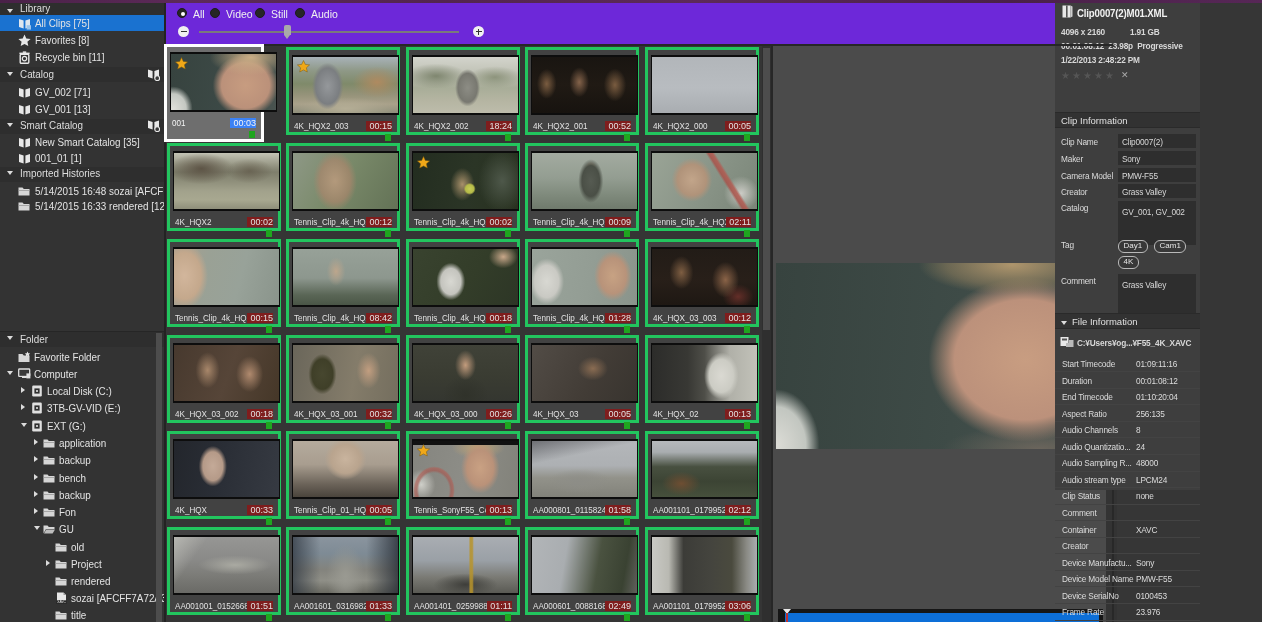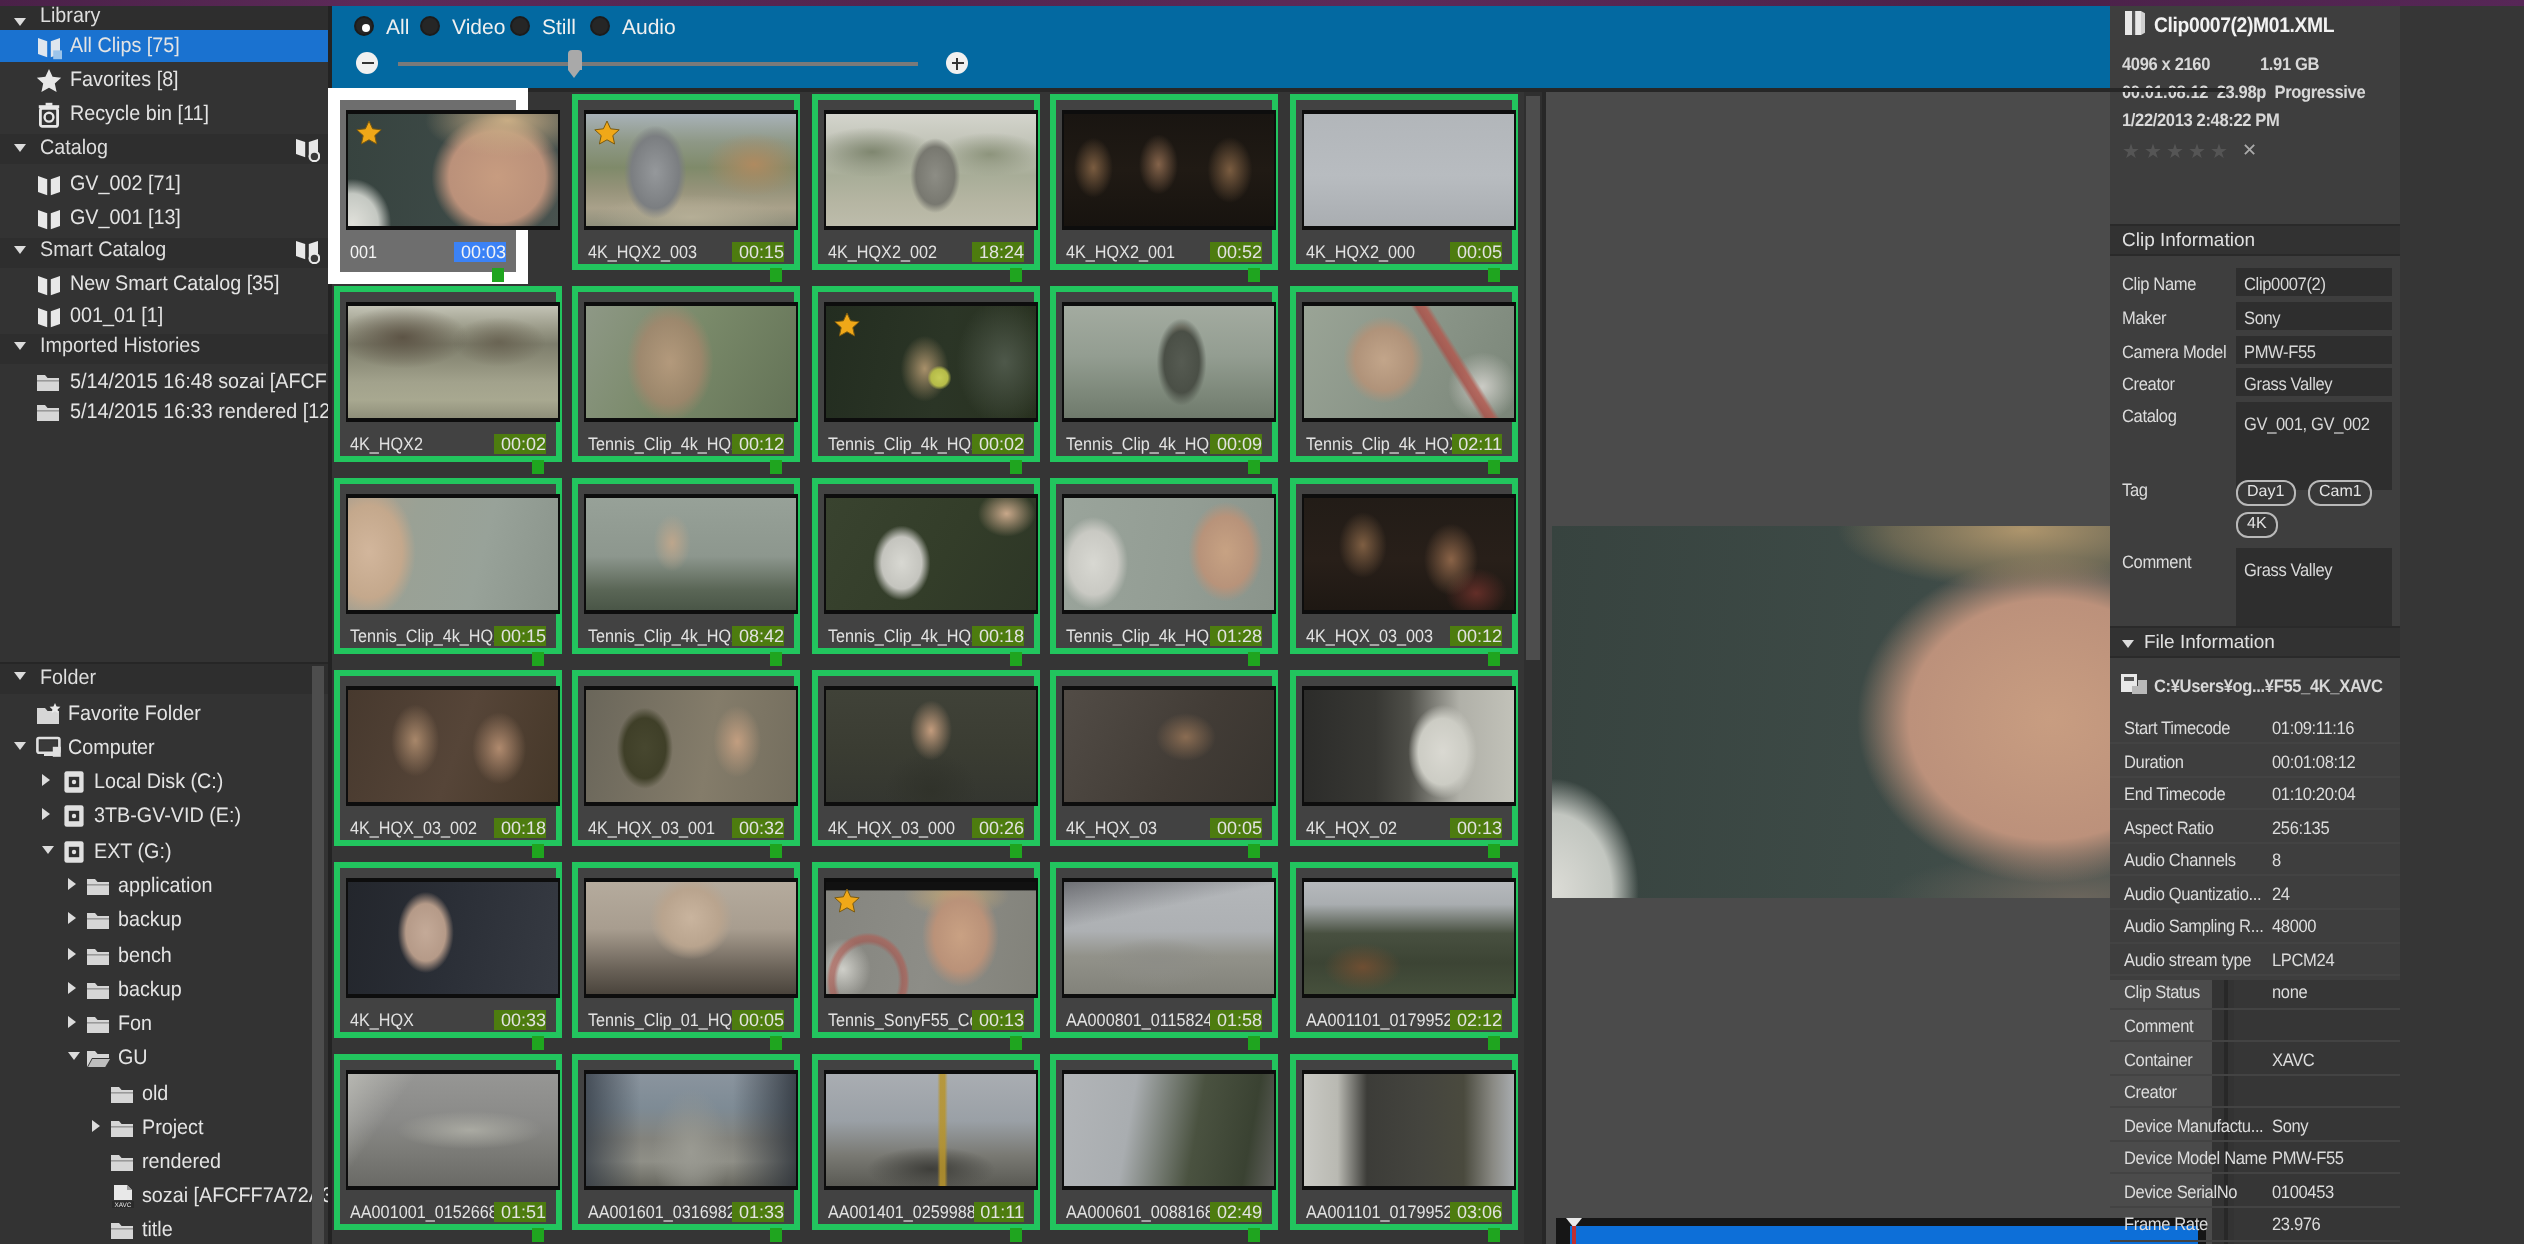"All" #filterbar { background: #0369a1 -> #6d28d9 }
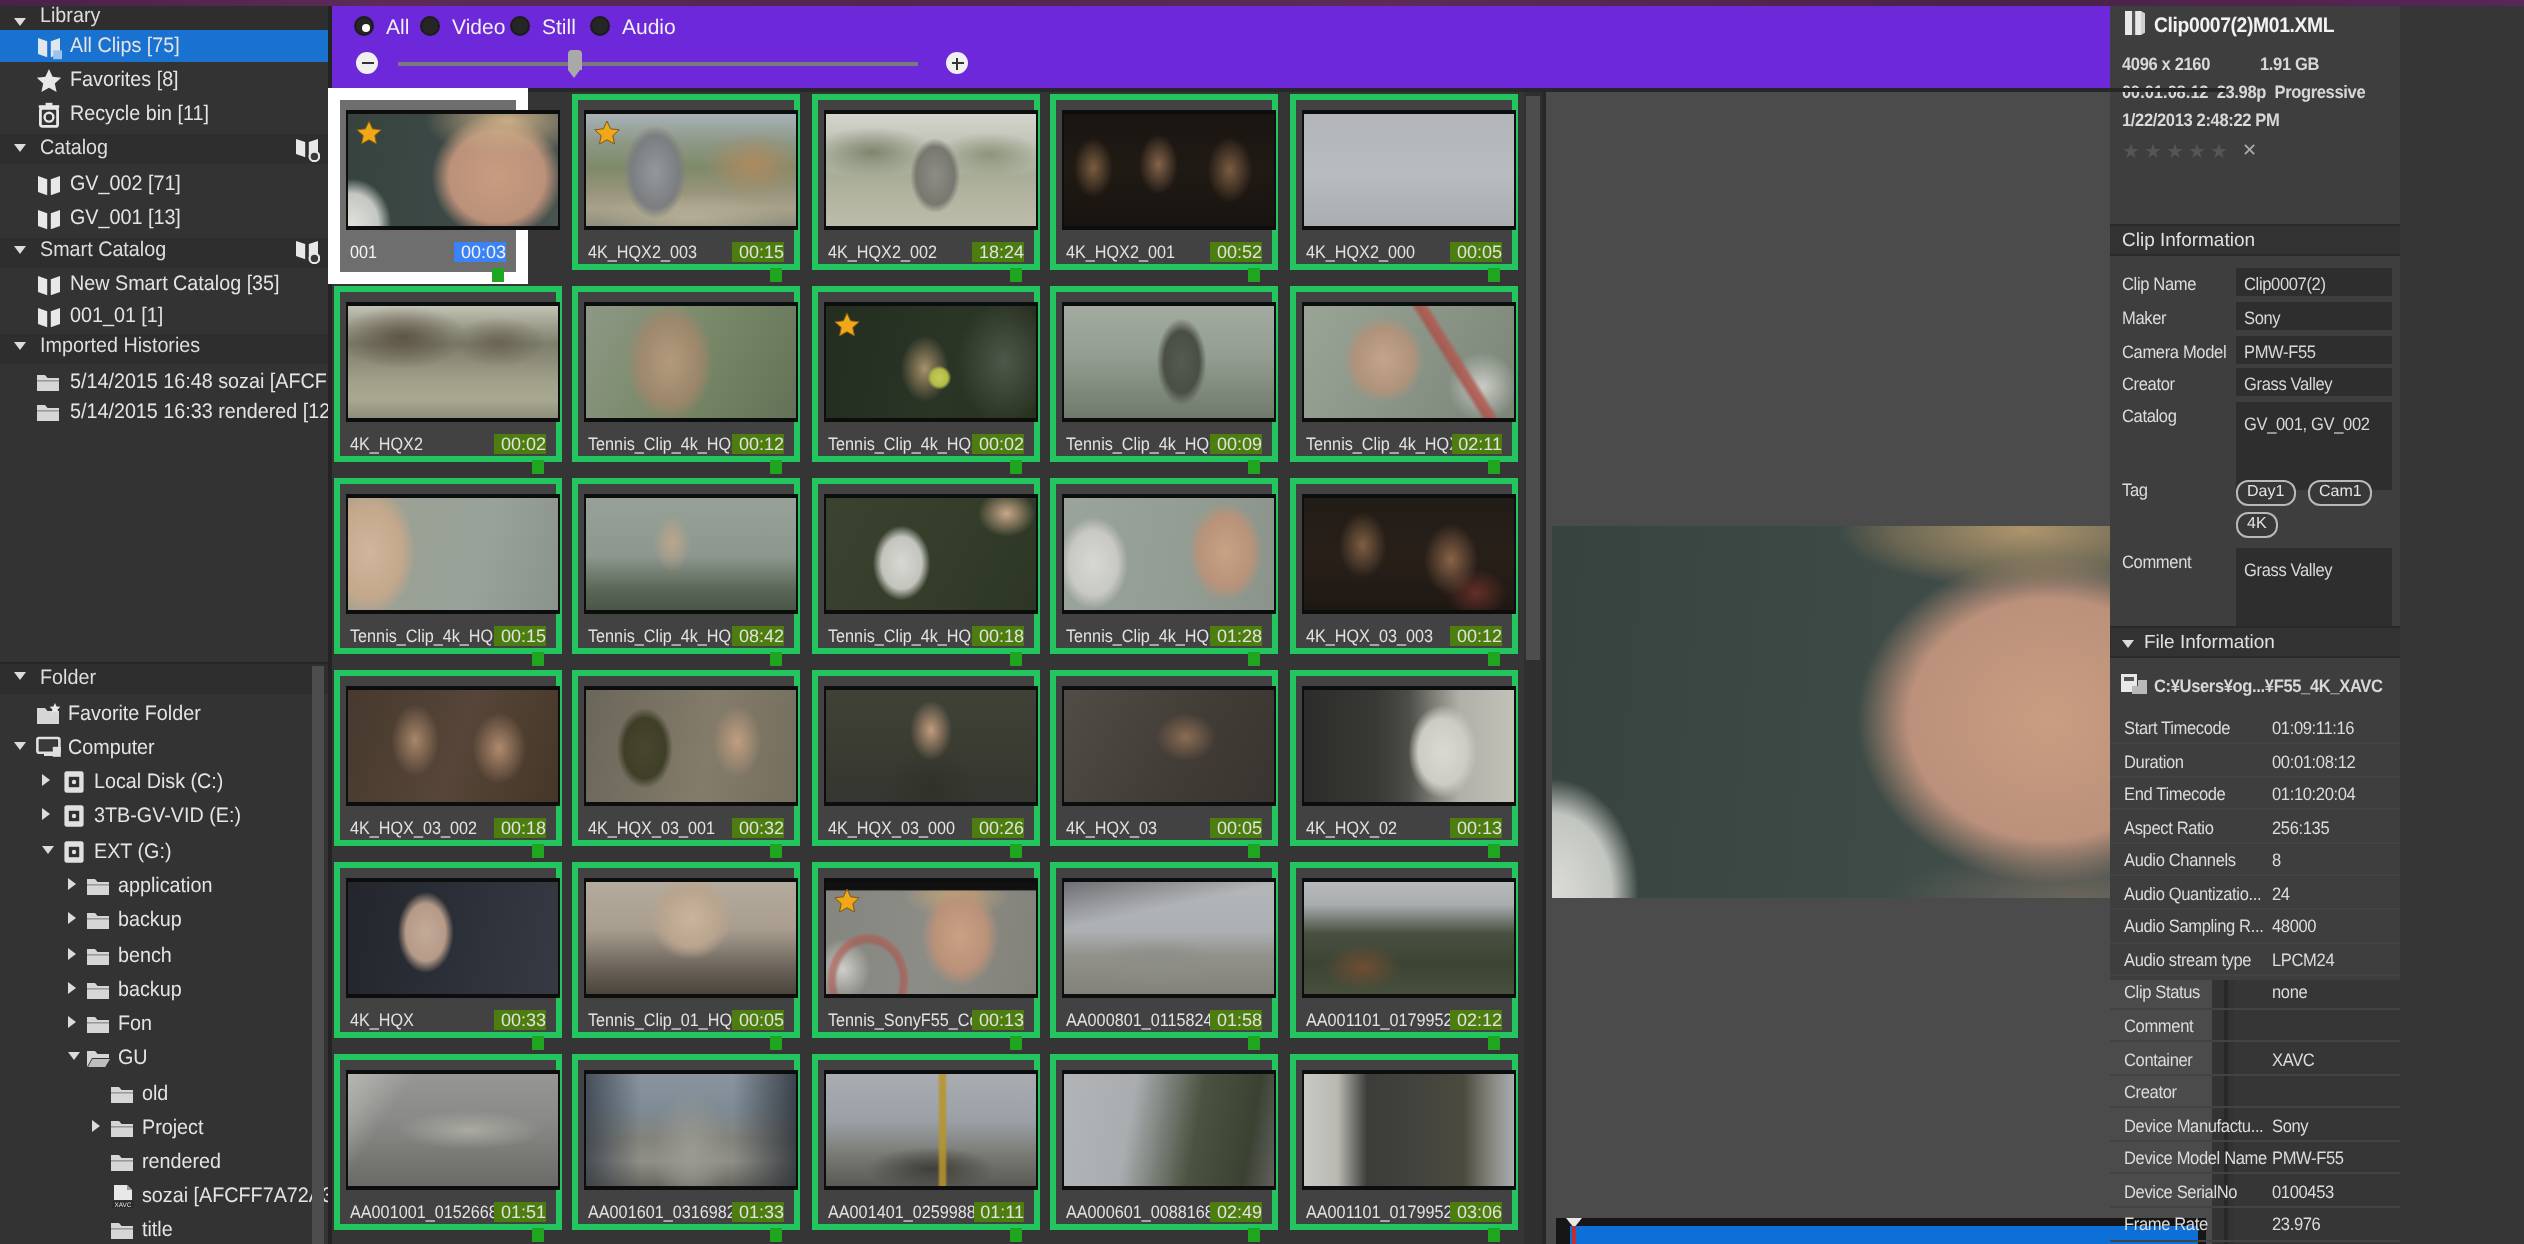"001" .tile.sel { border: 6px solid #ffffff -> 3px solid #ffffff }
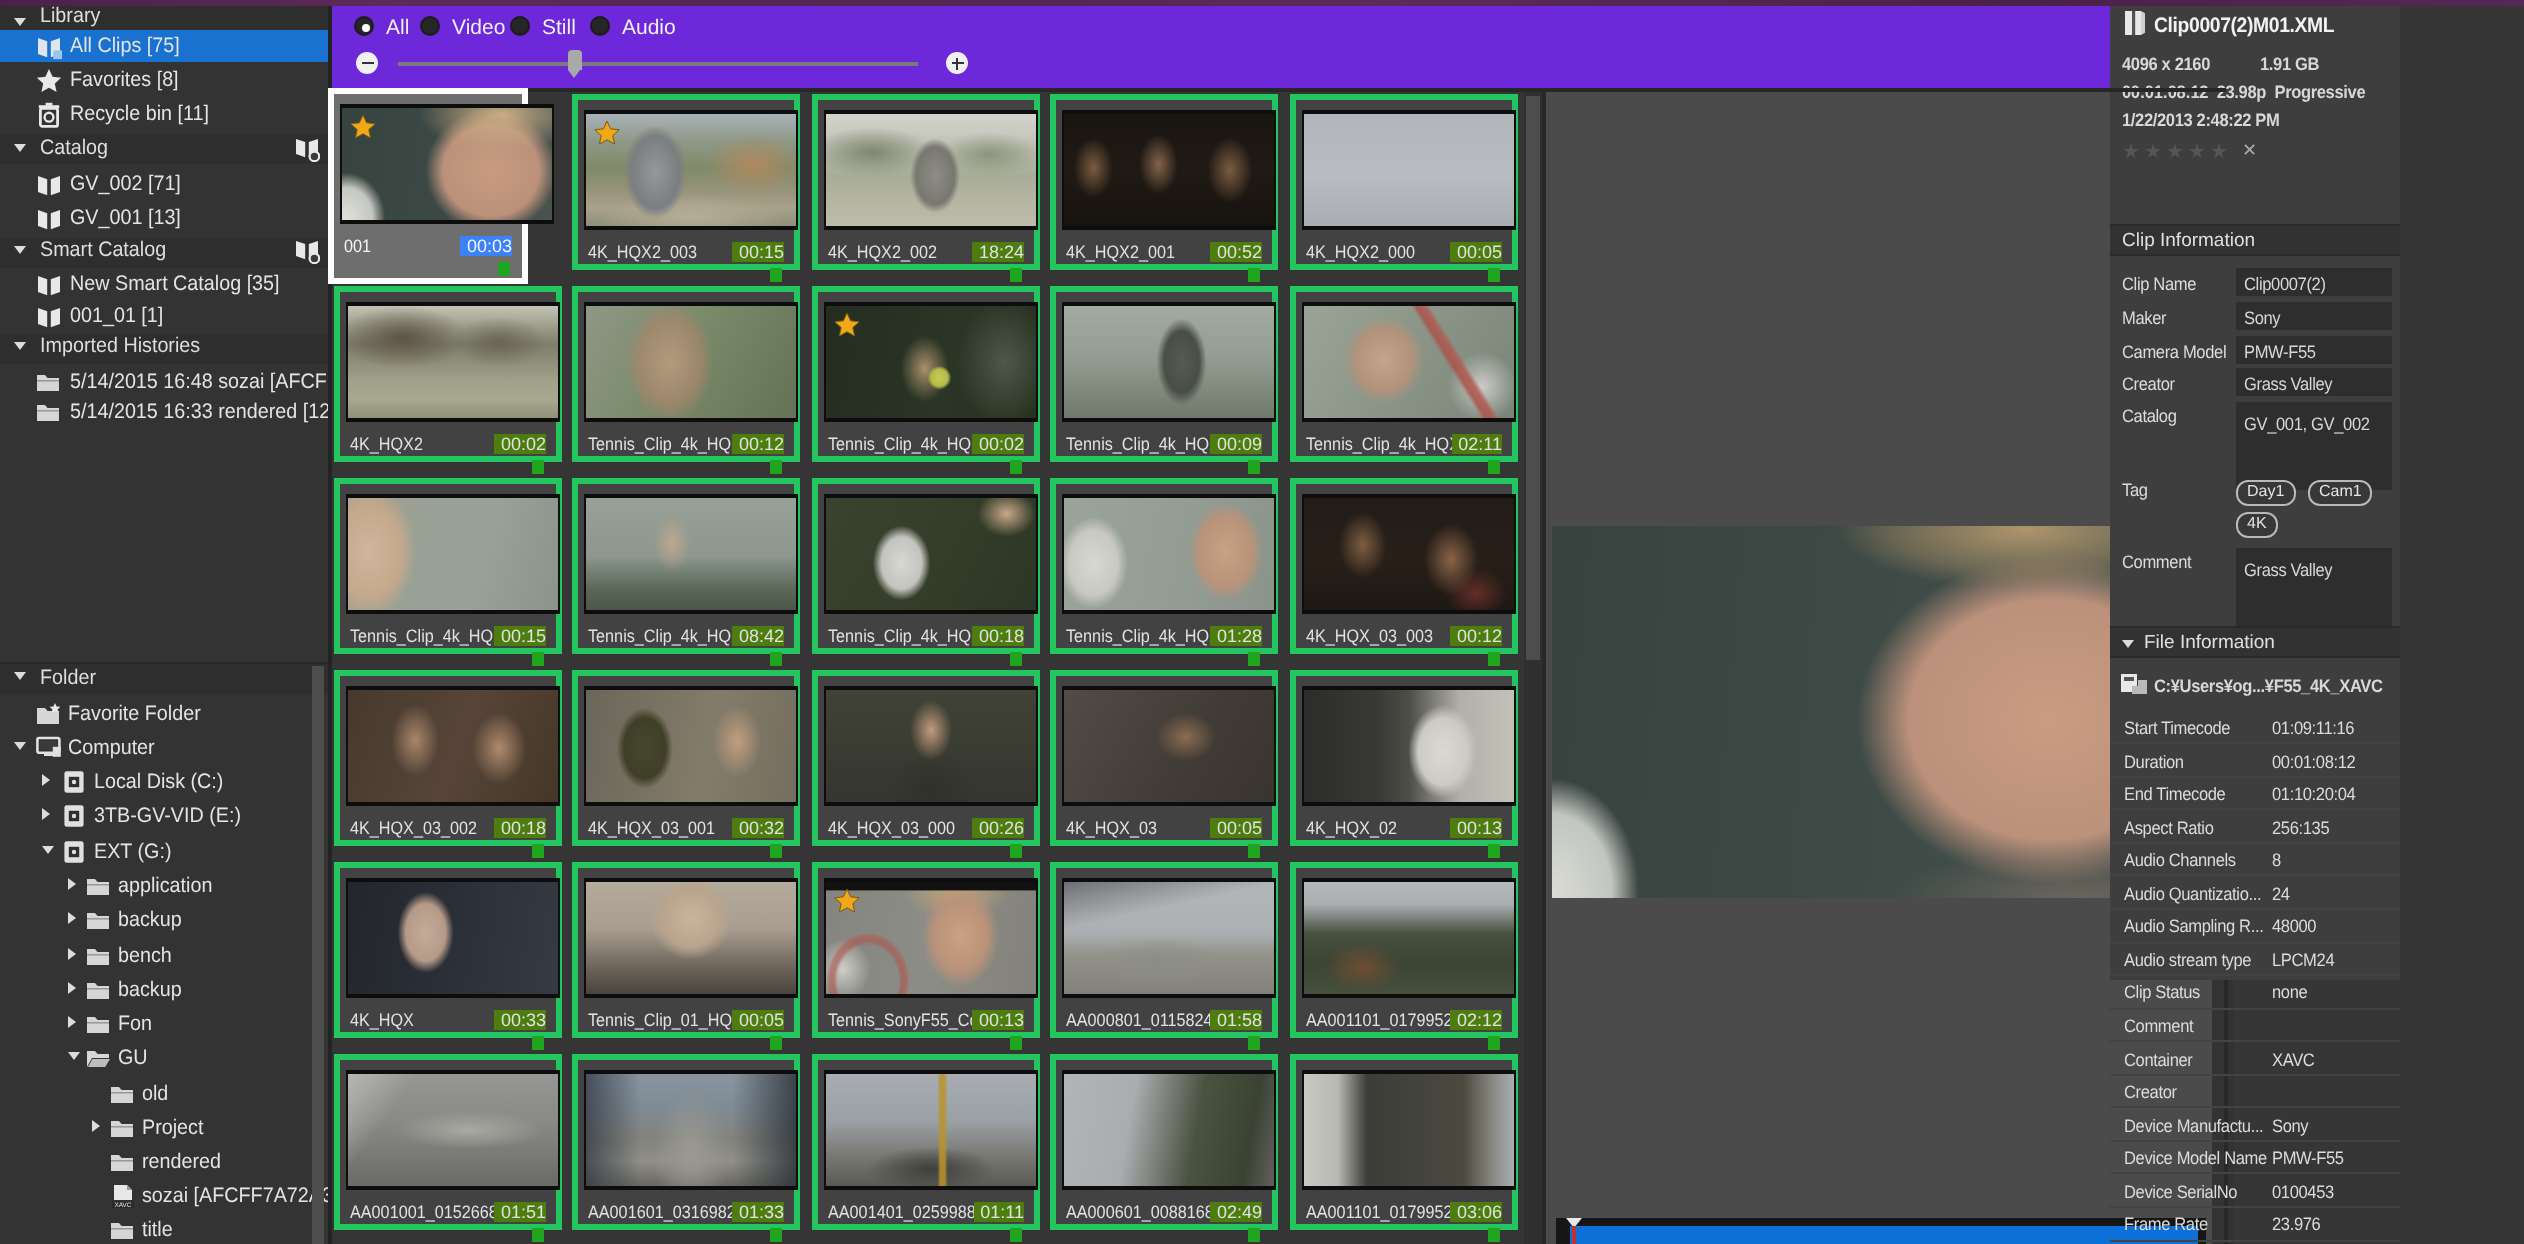"00:15" .tdur { background: #4d7c0f -> #7f1d1d }
